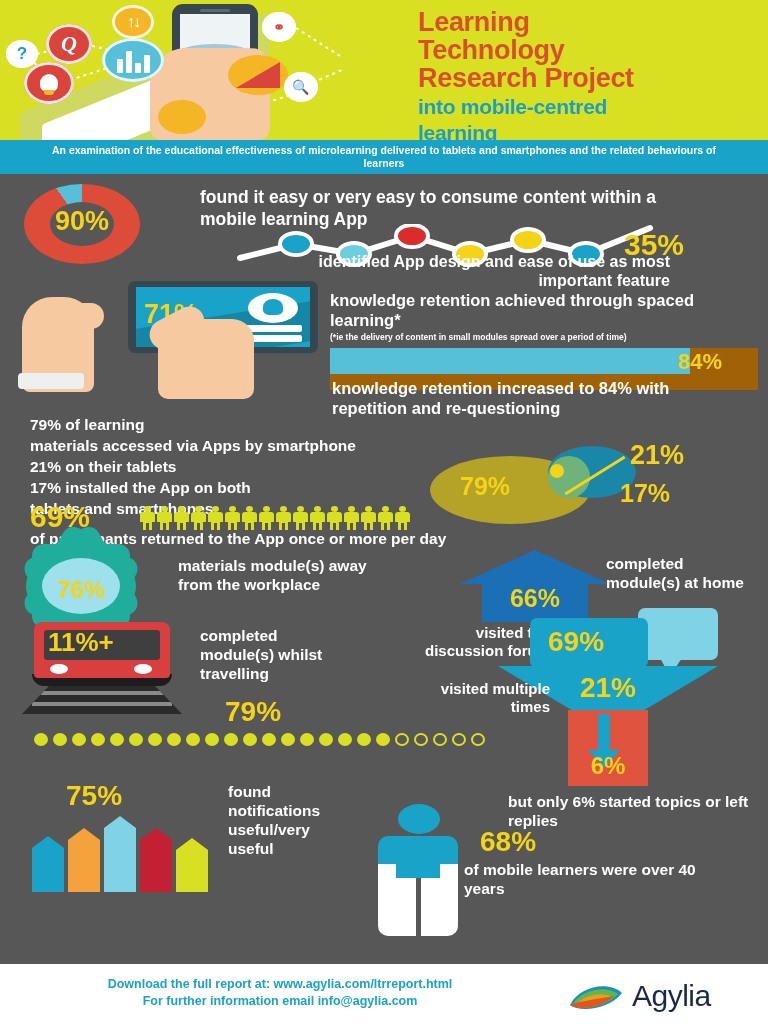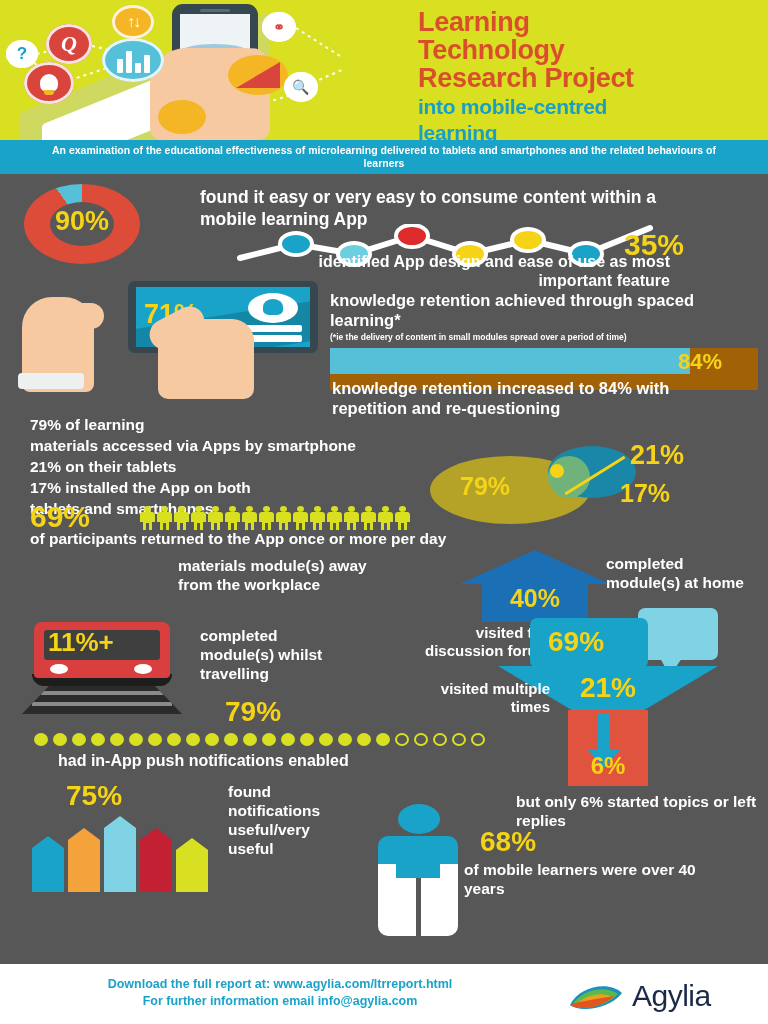"76%" div.gear { html: none -> <div> <div></div> <div></div> <div></div> <div>76%</div> </div> }
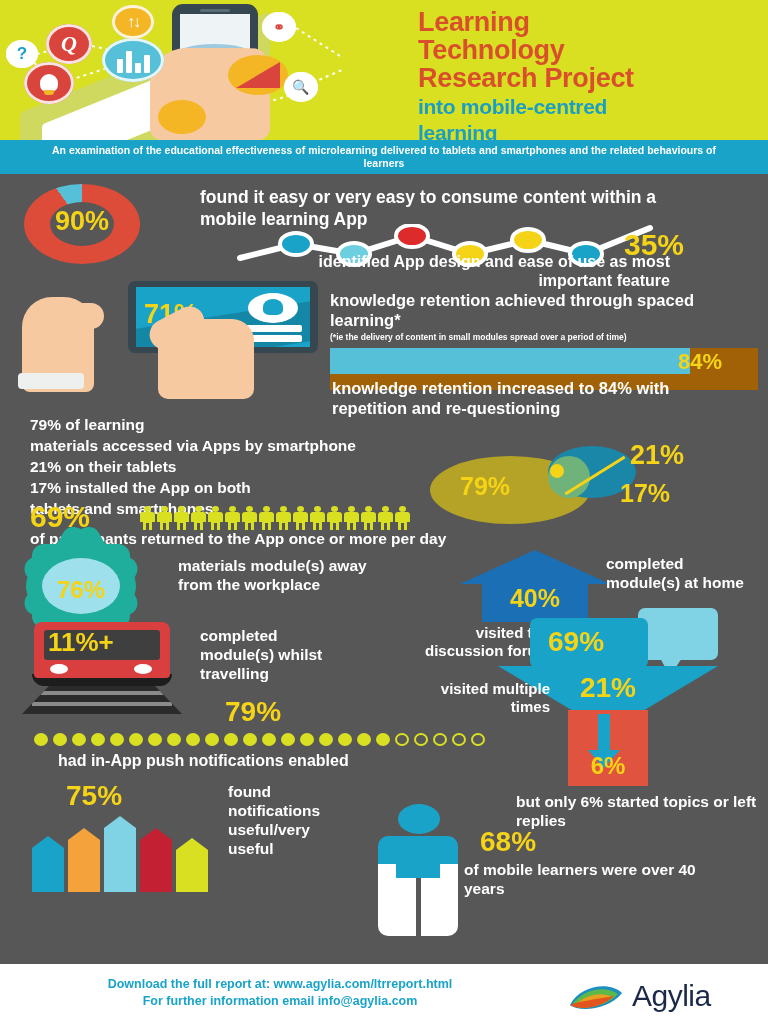"40%" div.house-n { text: 40% -> 66% }
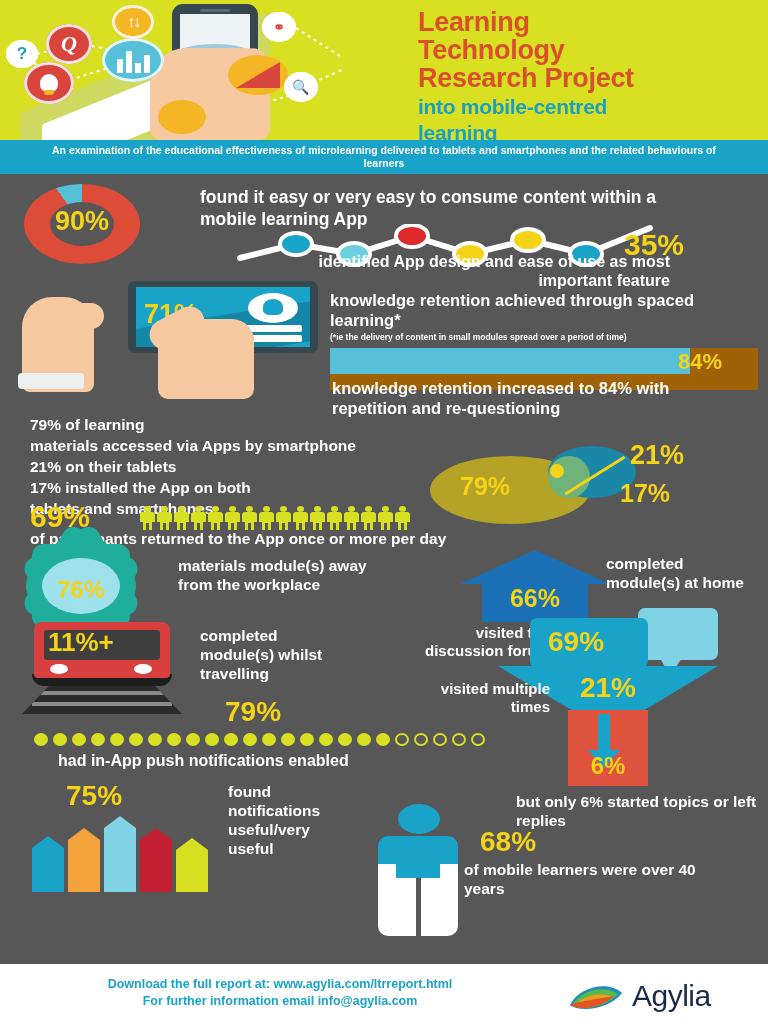"had in-App push notifications enabled" div.txt { html: <div>had in-App push notifications enabled</div> -> none }
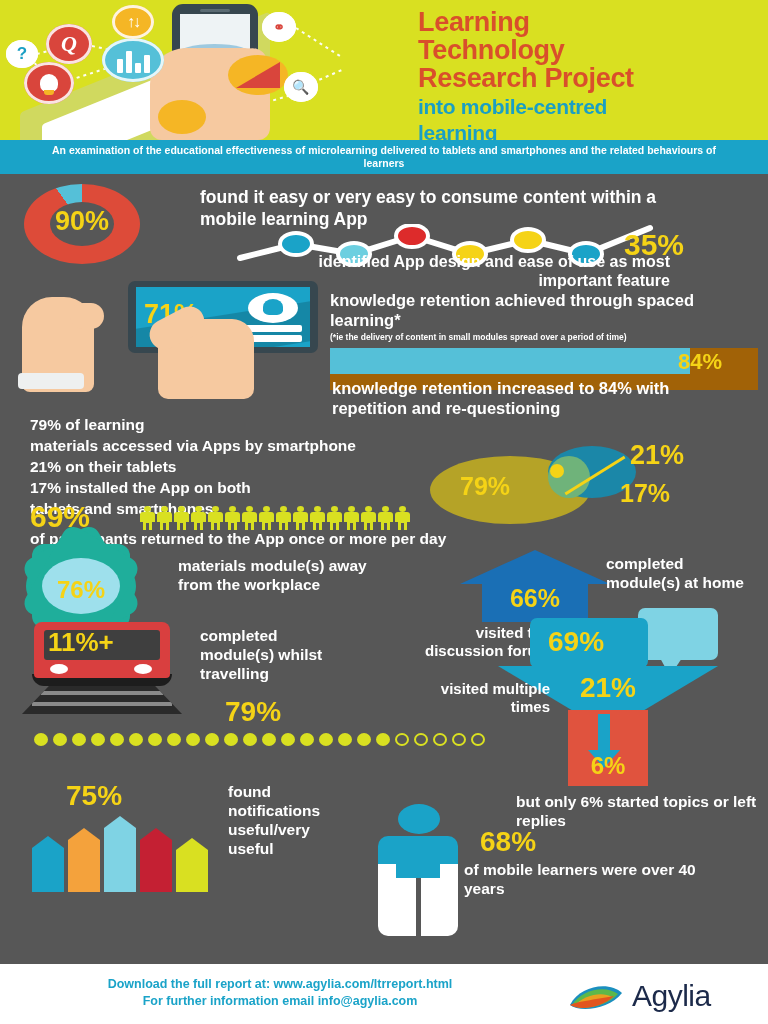"but only 6% started topics" .t6txt { margin-left: 8px -> none }
